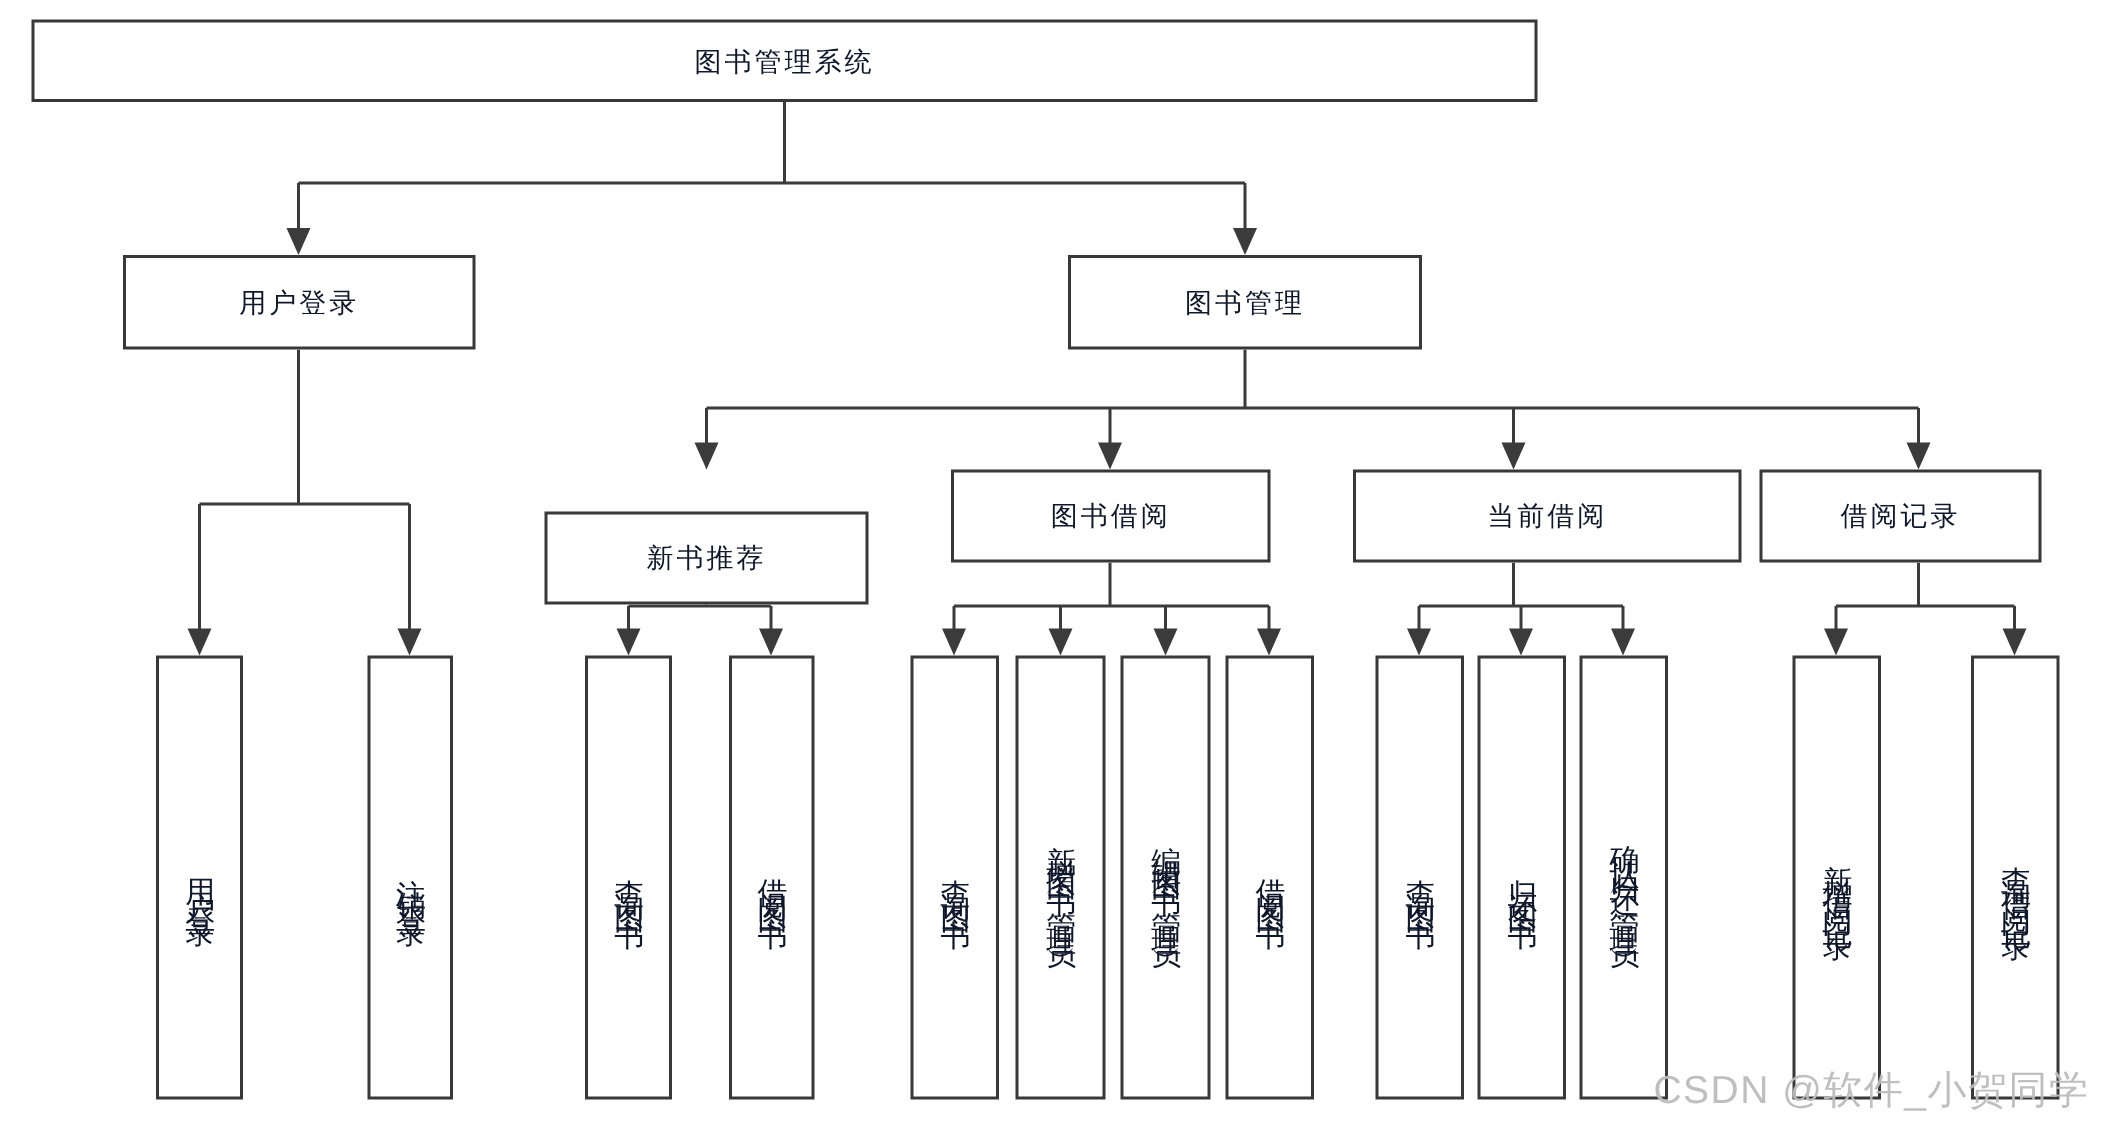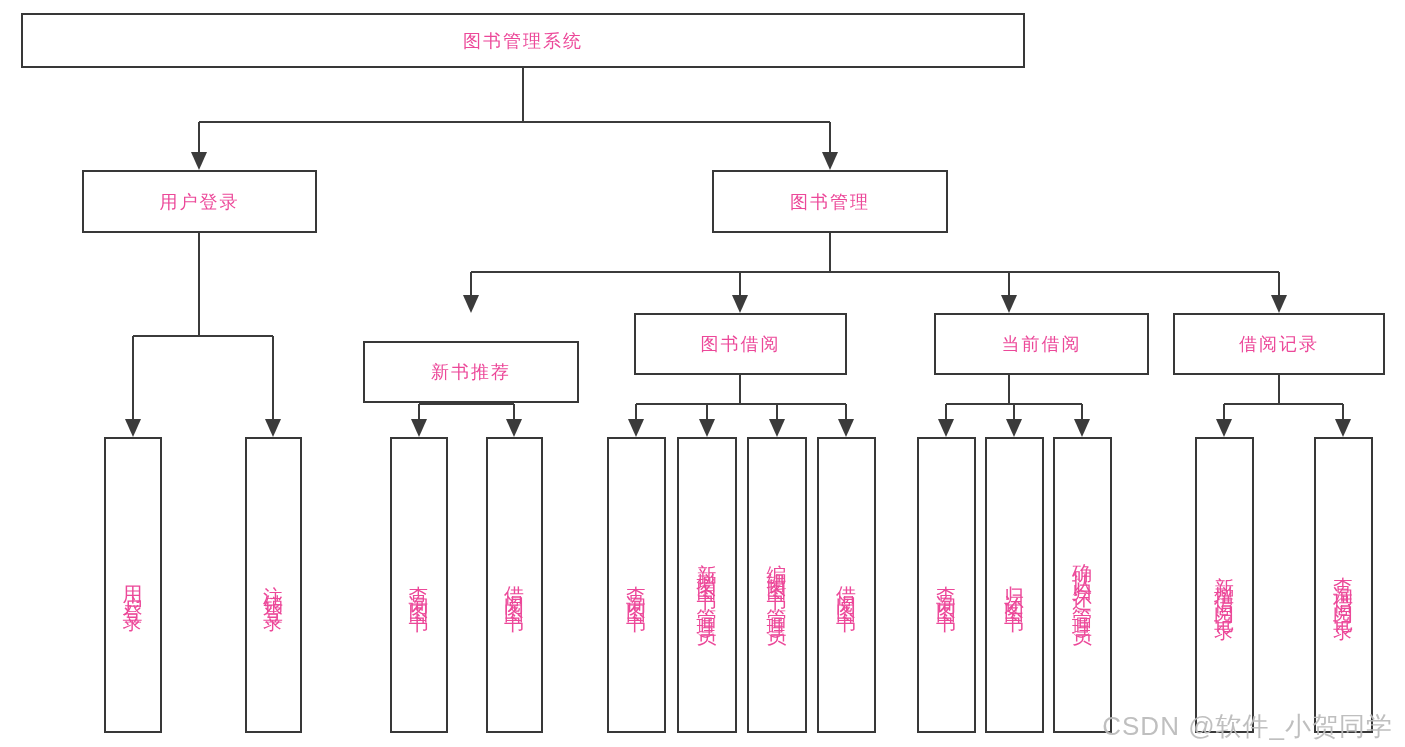"图书管理系统" .node { color: #ec4899 -> #0f172a }
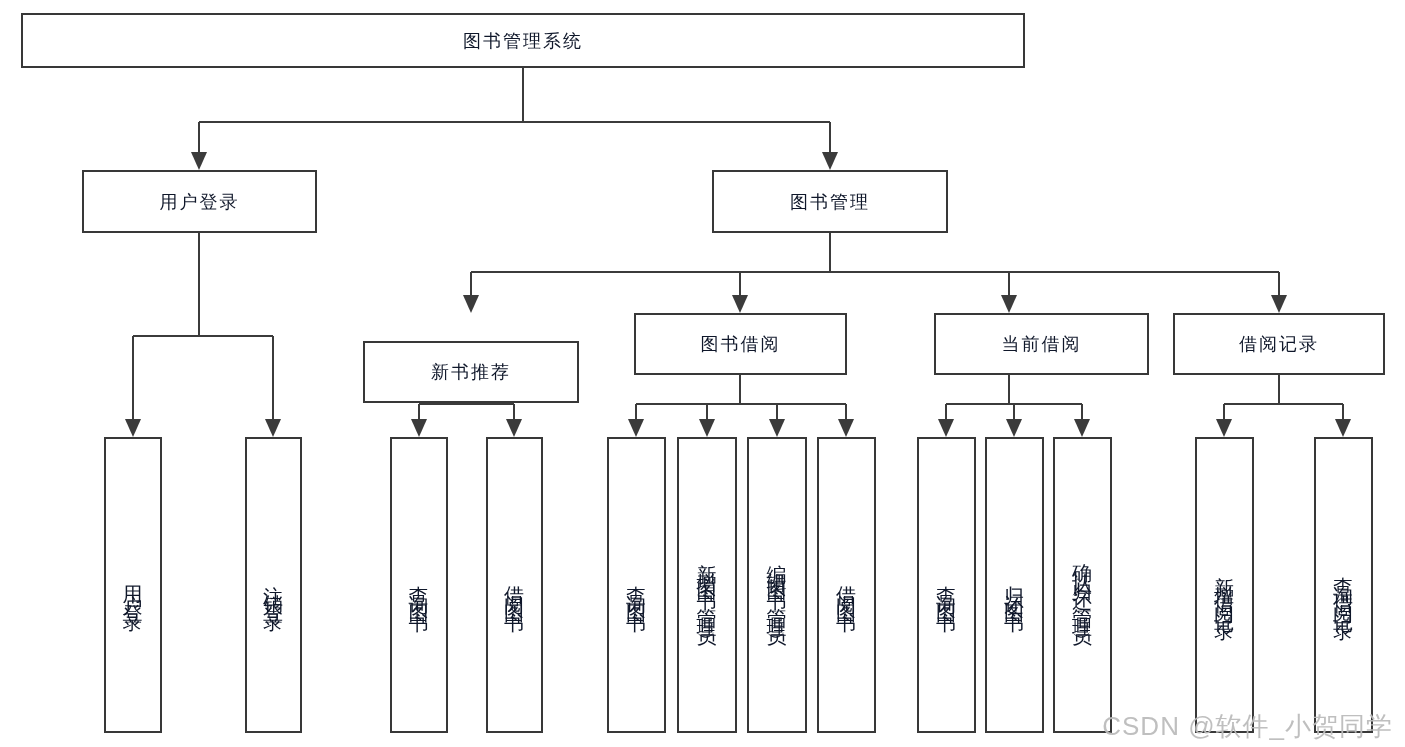"当前借阅" div.node { left: 934px -> 902px; width: 215px -> 259px }
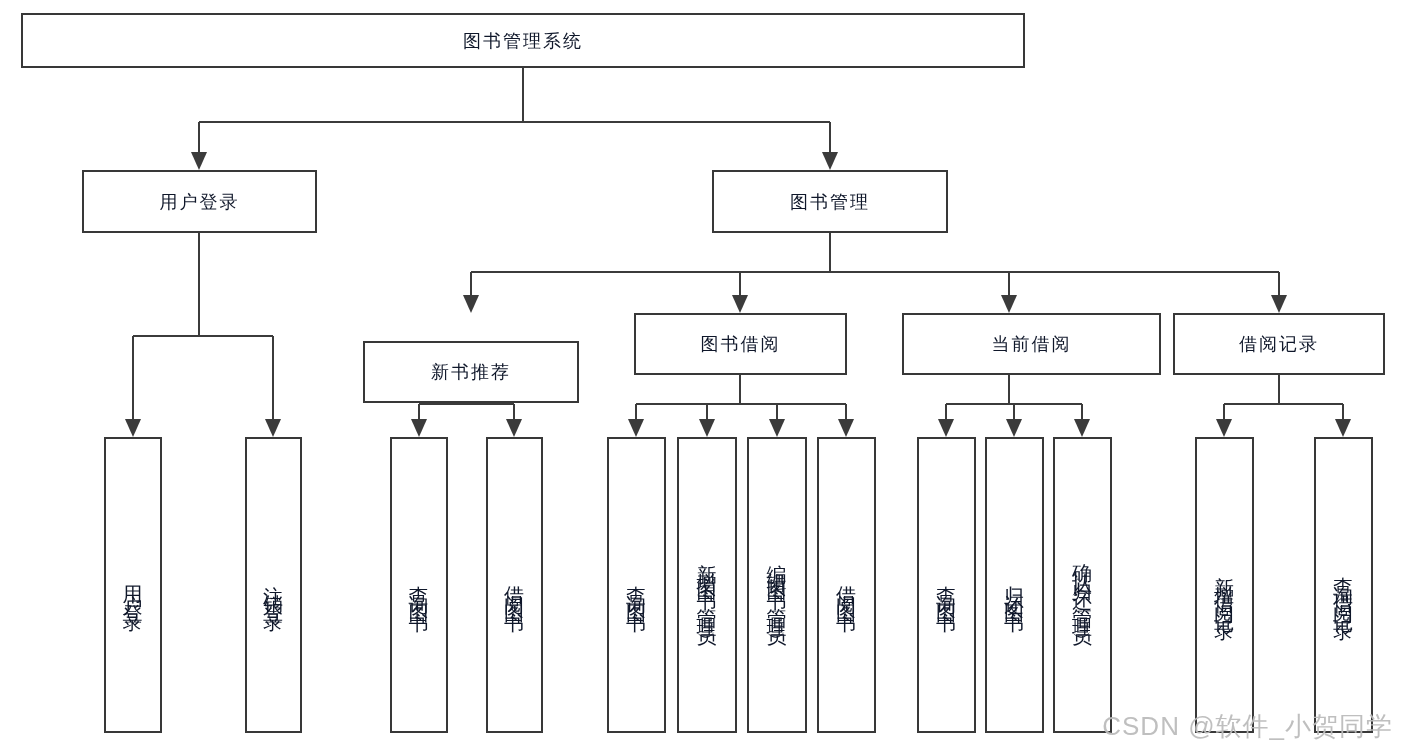"借阅记录" div.node { width: 212px -> 188px }
